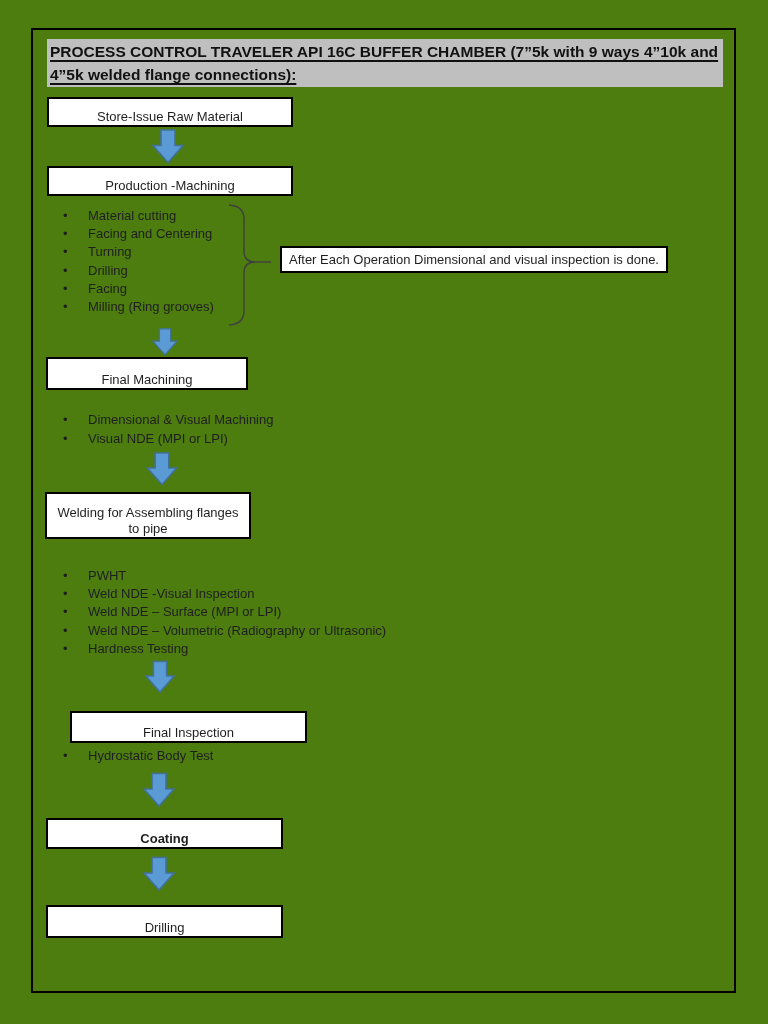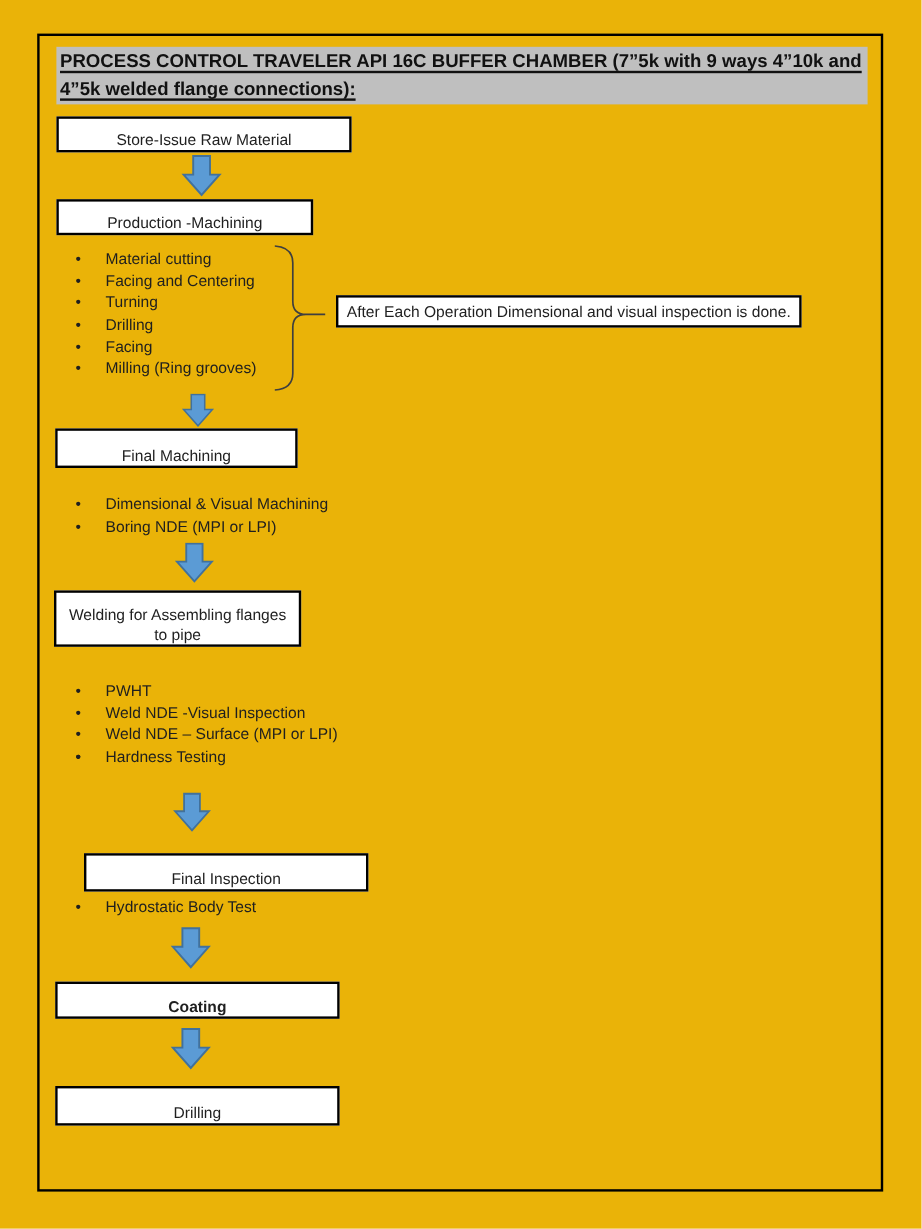"PROCESS CONTROL TRAVELER API 16C" #page { background: #eab308 -> #4d7c0f }
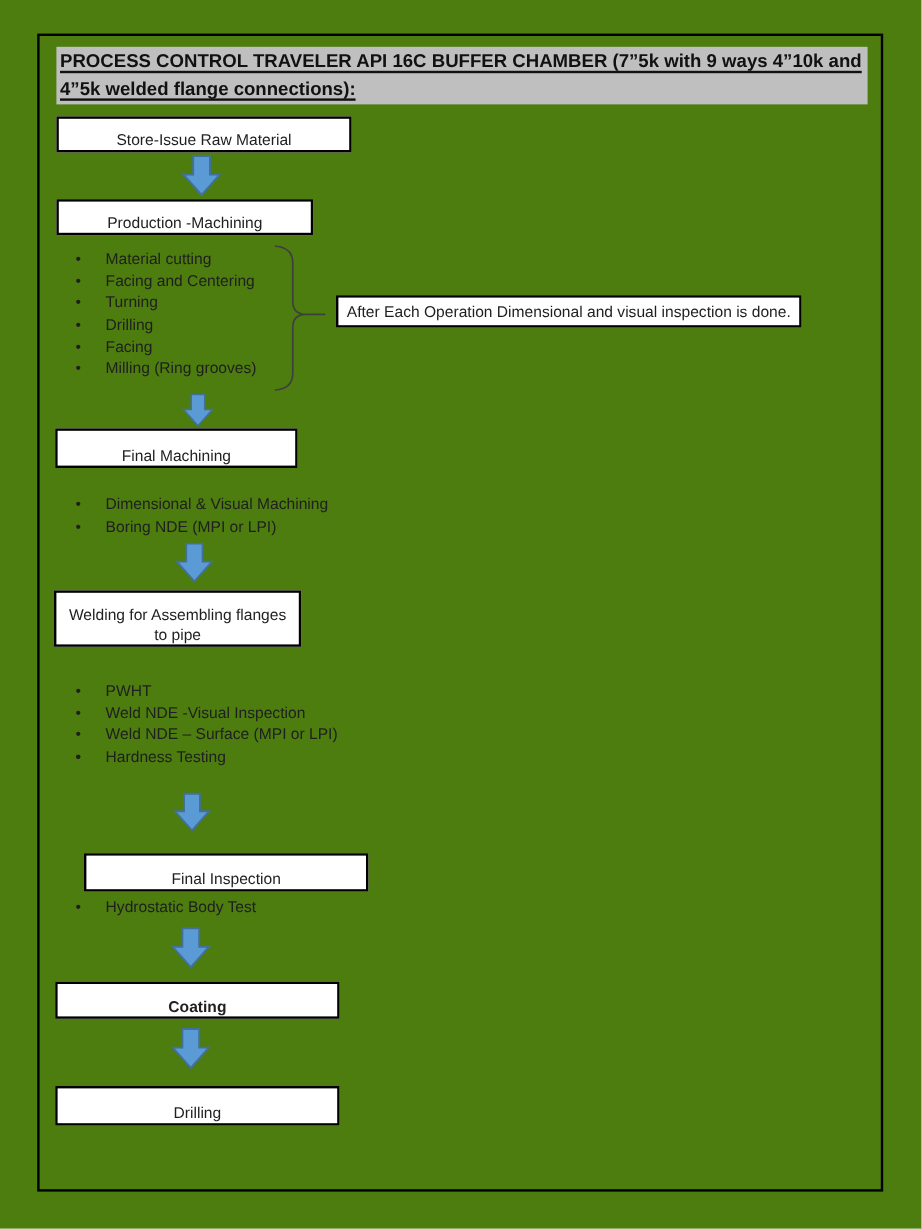"Production -Machining" #box-production { width: 214px -> 246px }
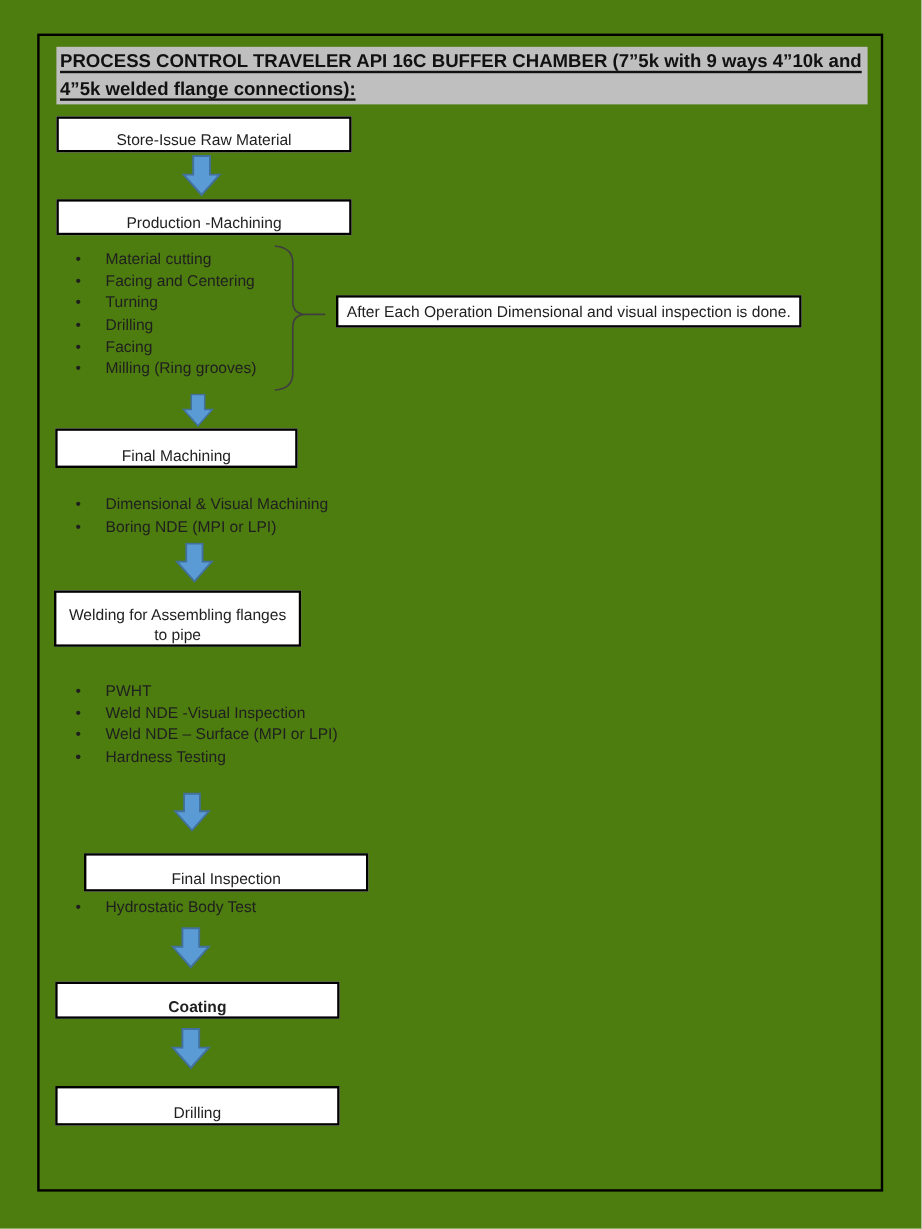"Boring NDE (MPI or LPI)" span { text: Boring -> Visual }
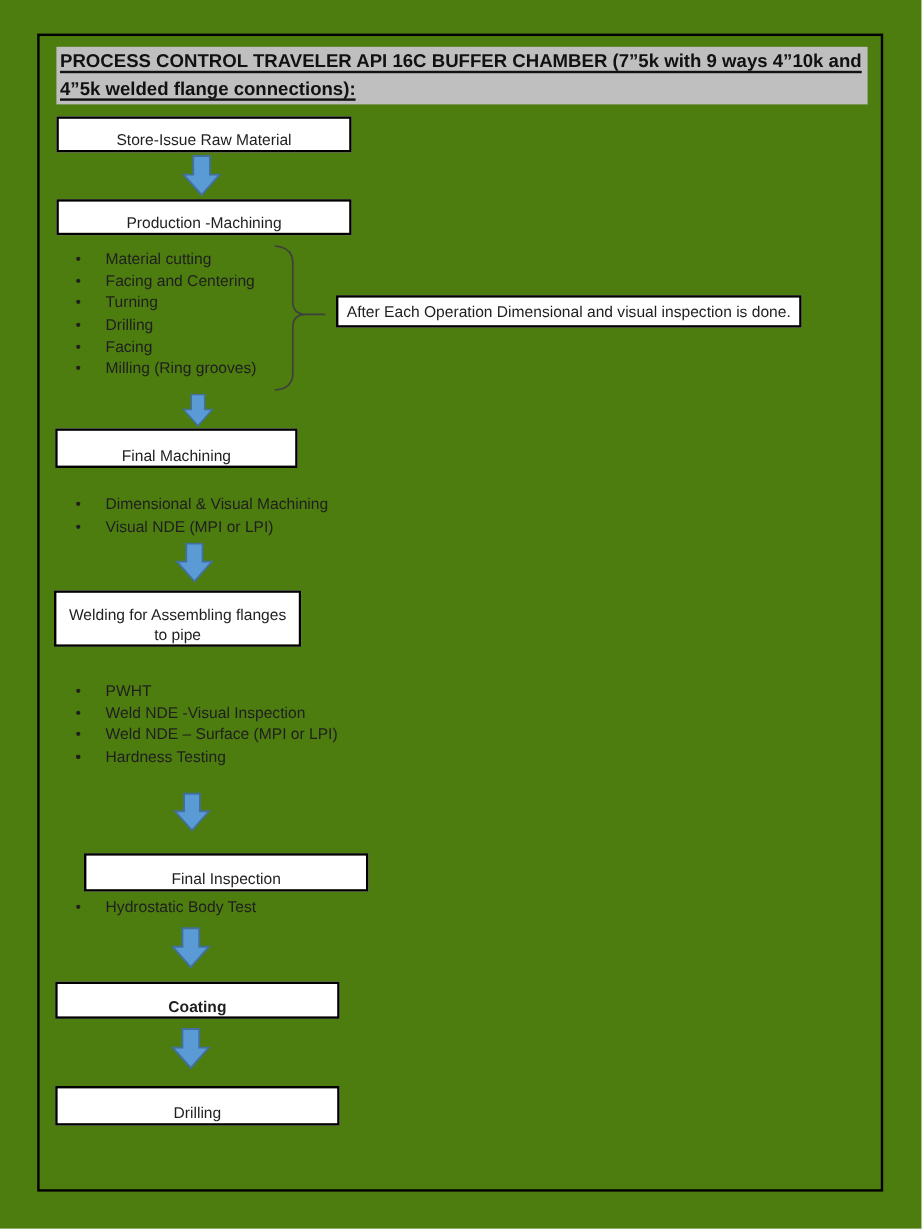"Weld NDE – Volumetric (Radiography" span { html: none -> <span>Weld NDE – Volumetric (Radiography or Ultrasonic)</span> }
